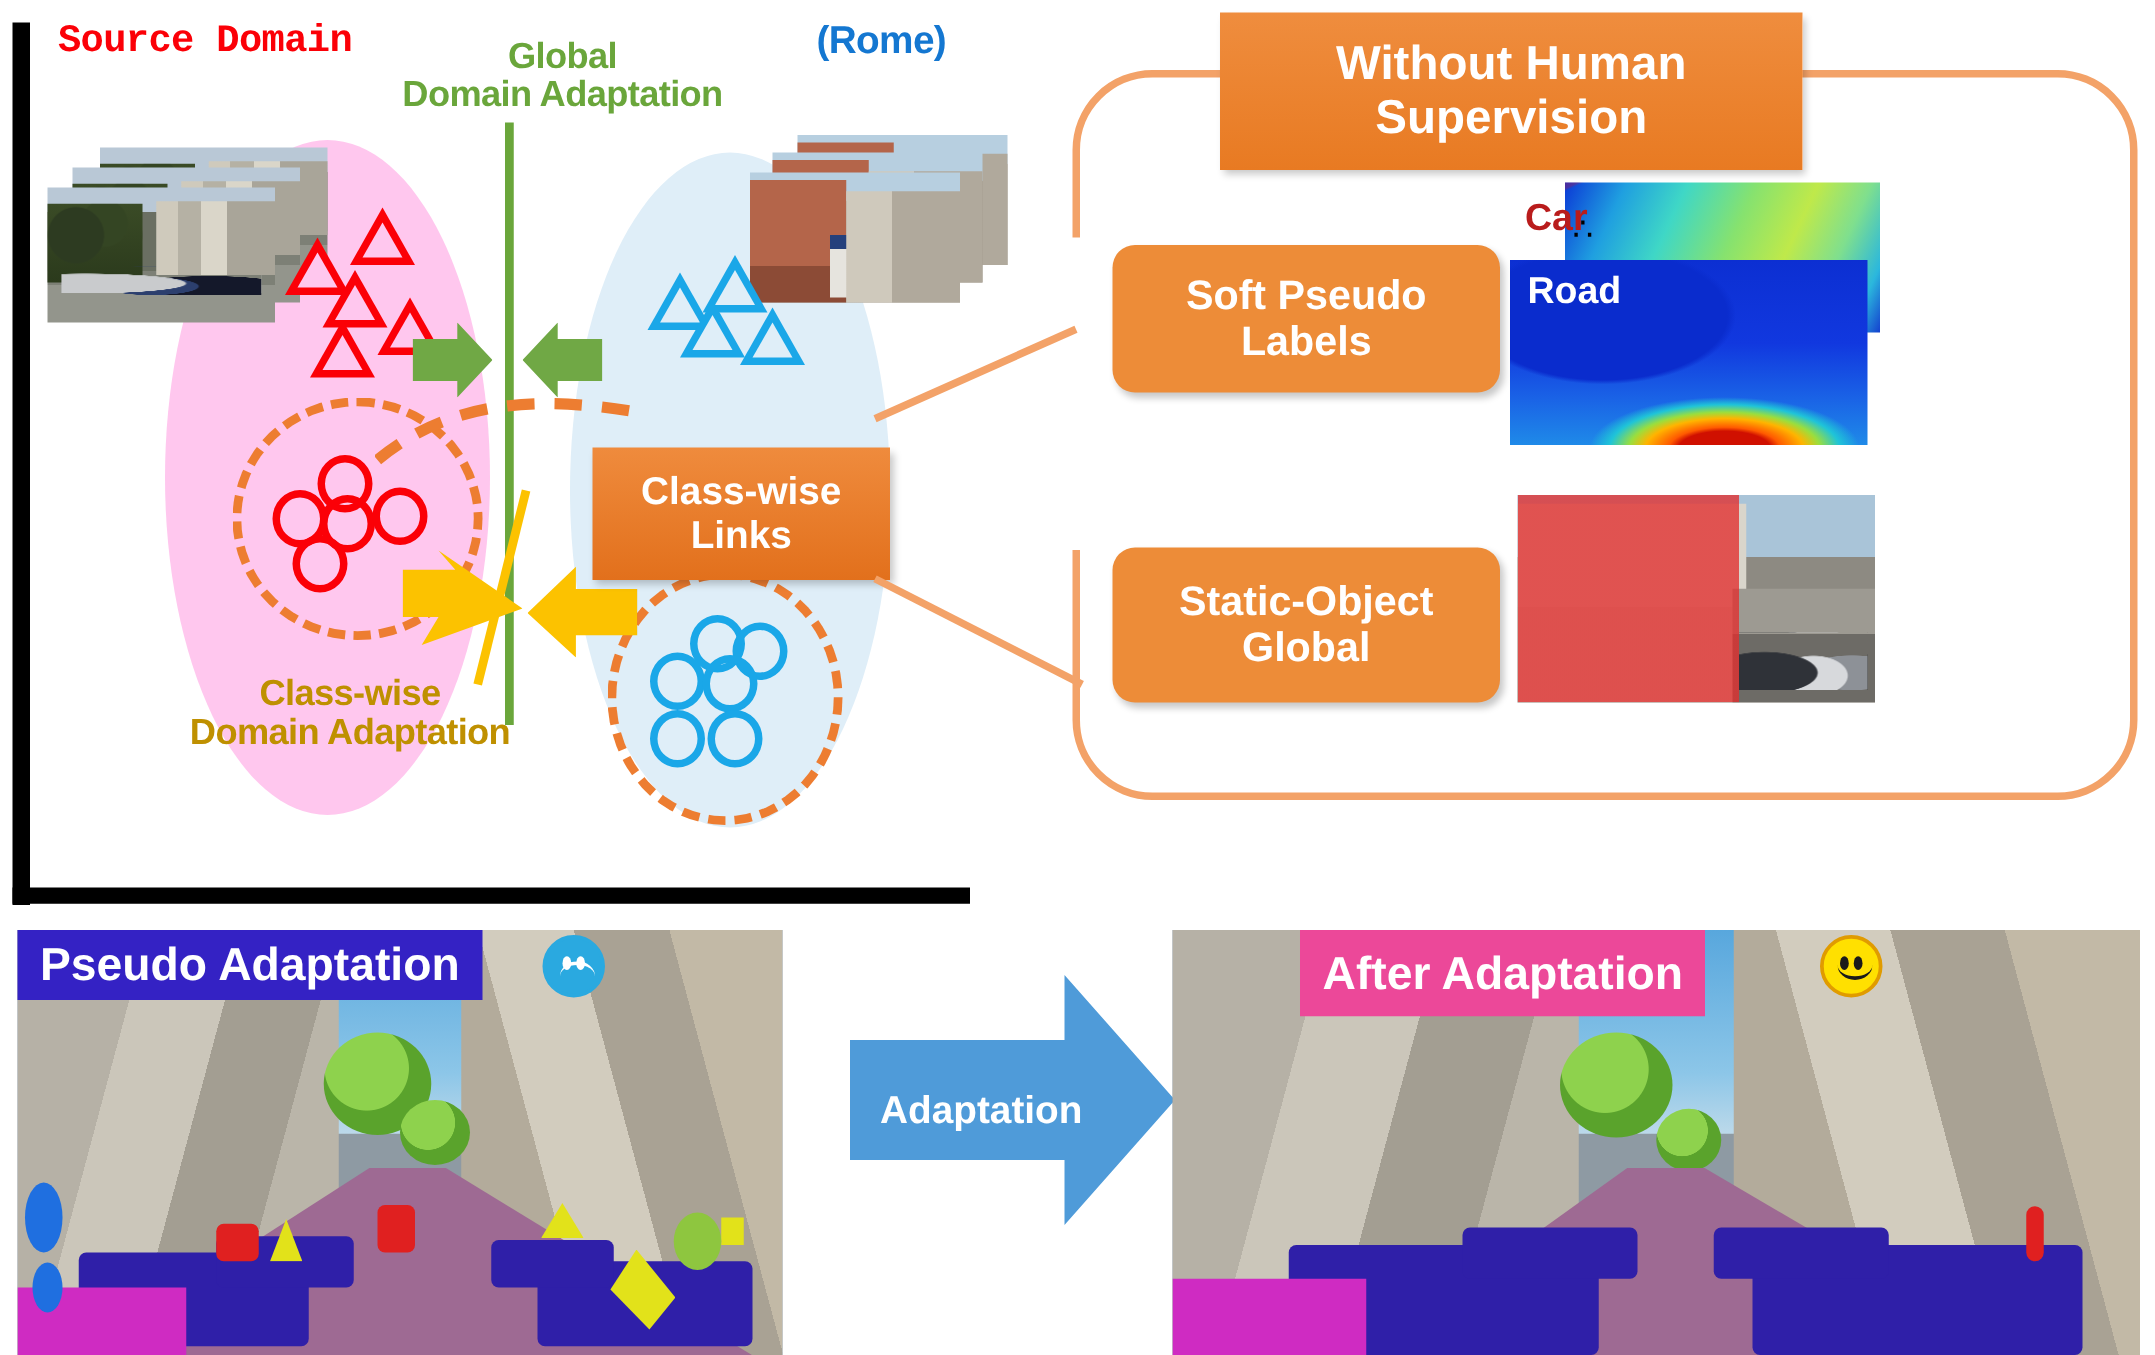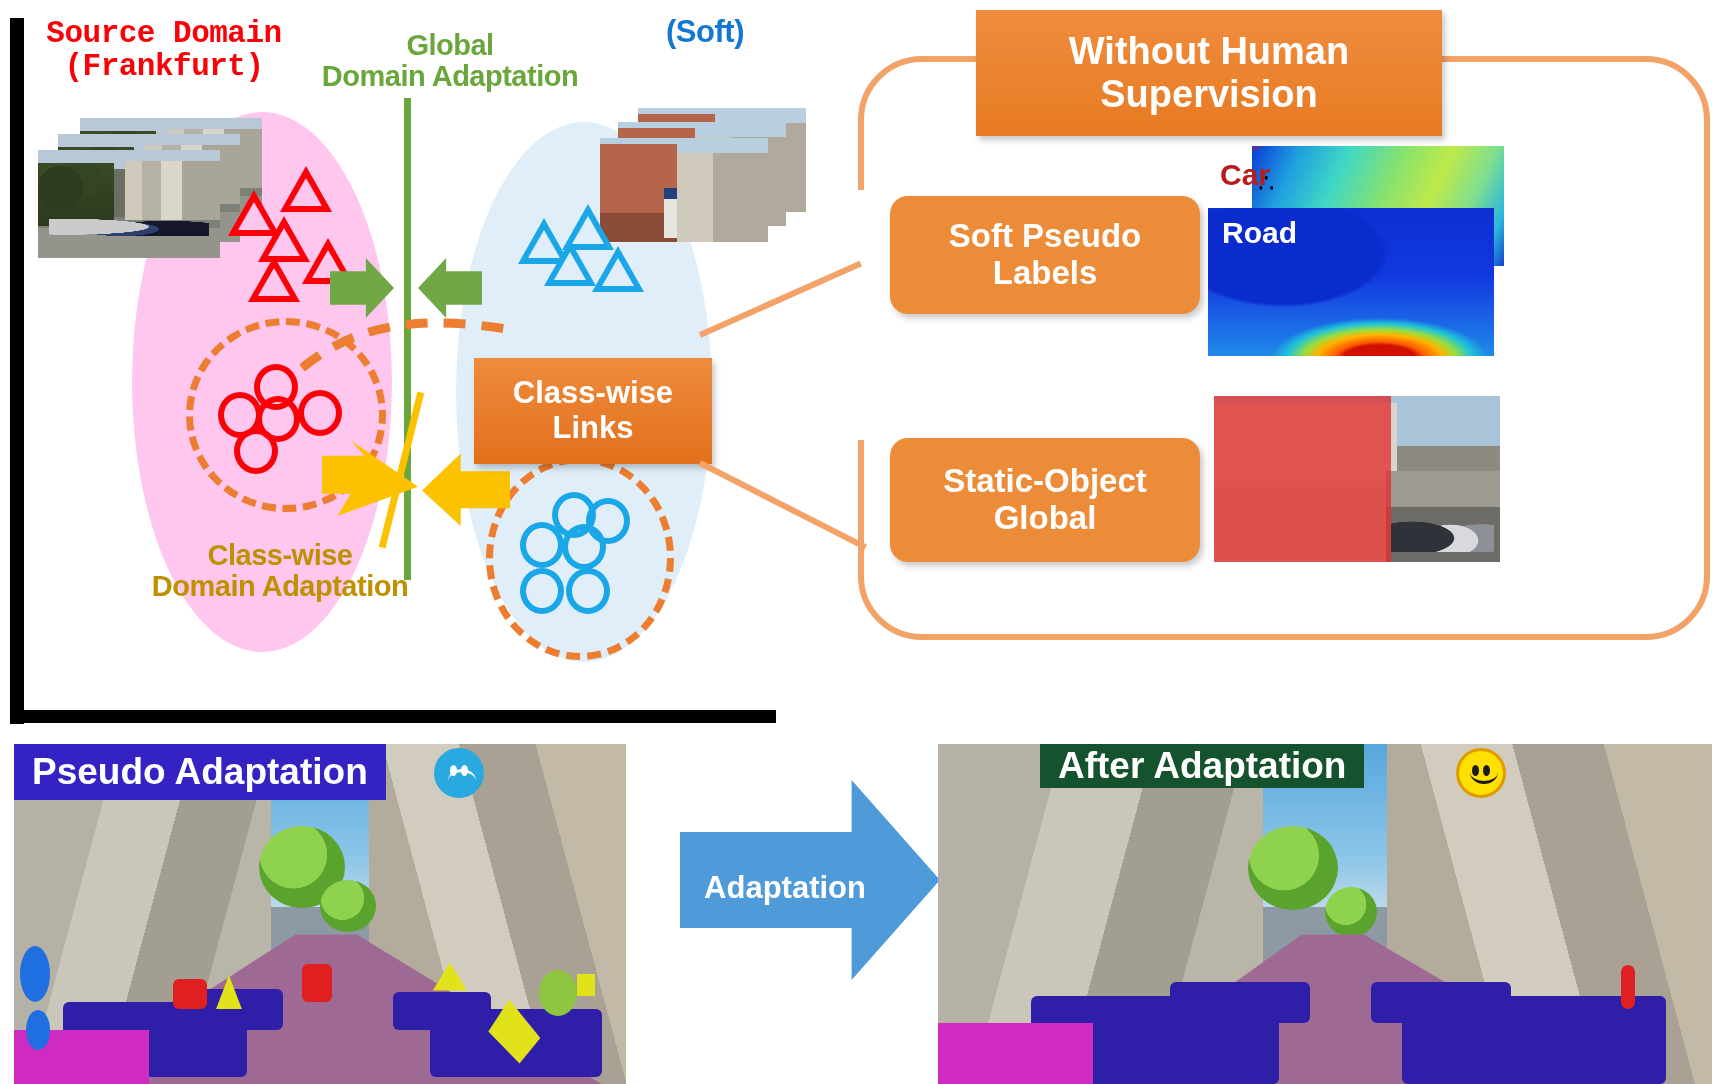"(Soft)" div { text: Soft -> Rome }
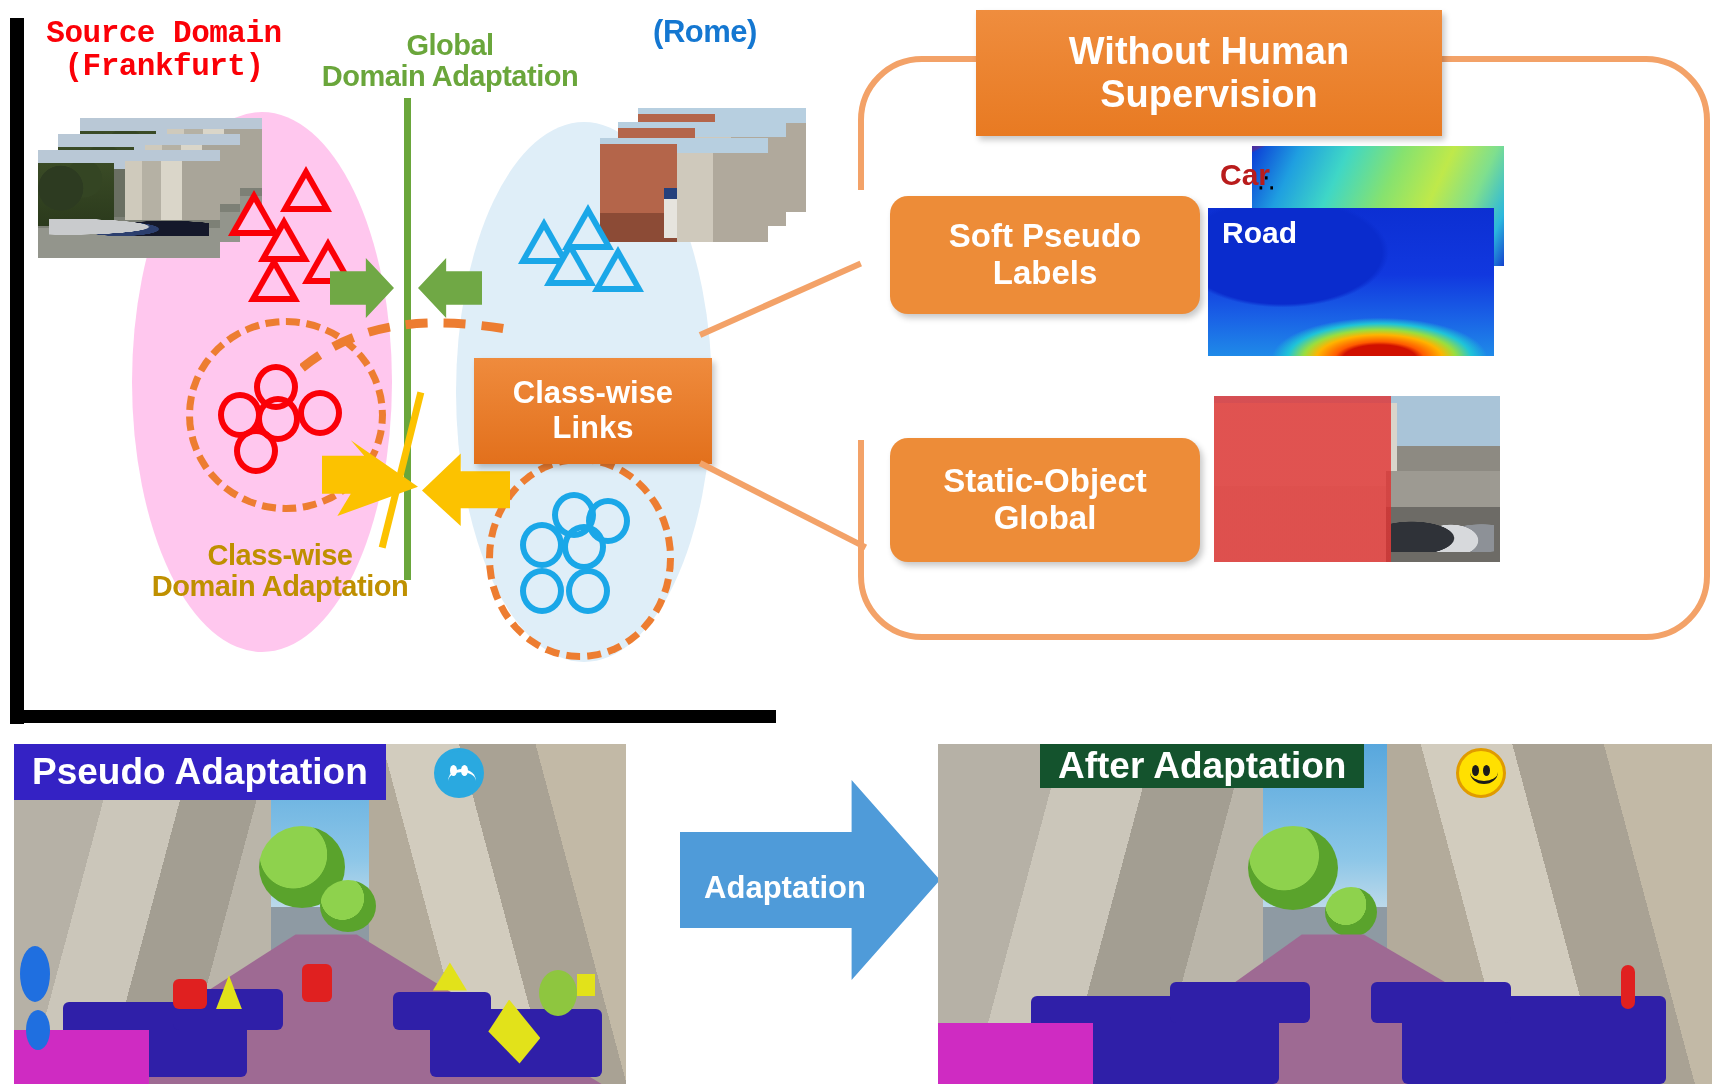"(Frankfurt)" div { html: <div>(Frankfurt)</div> -> none }
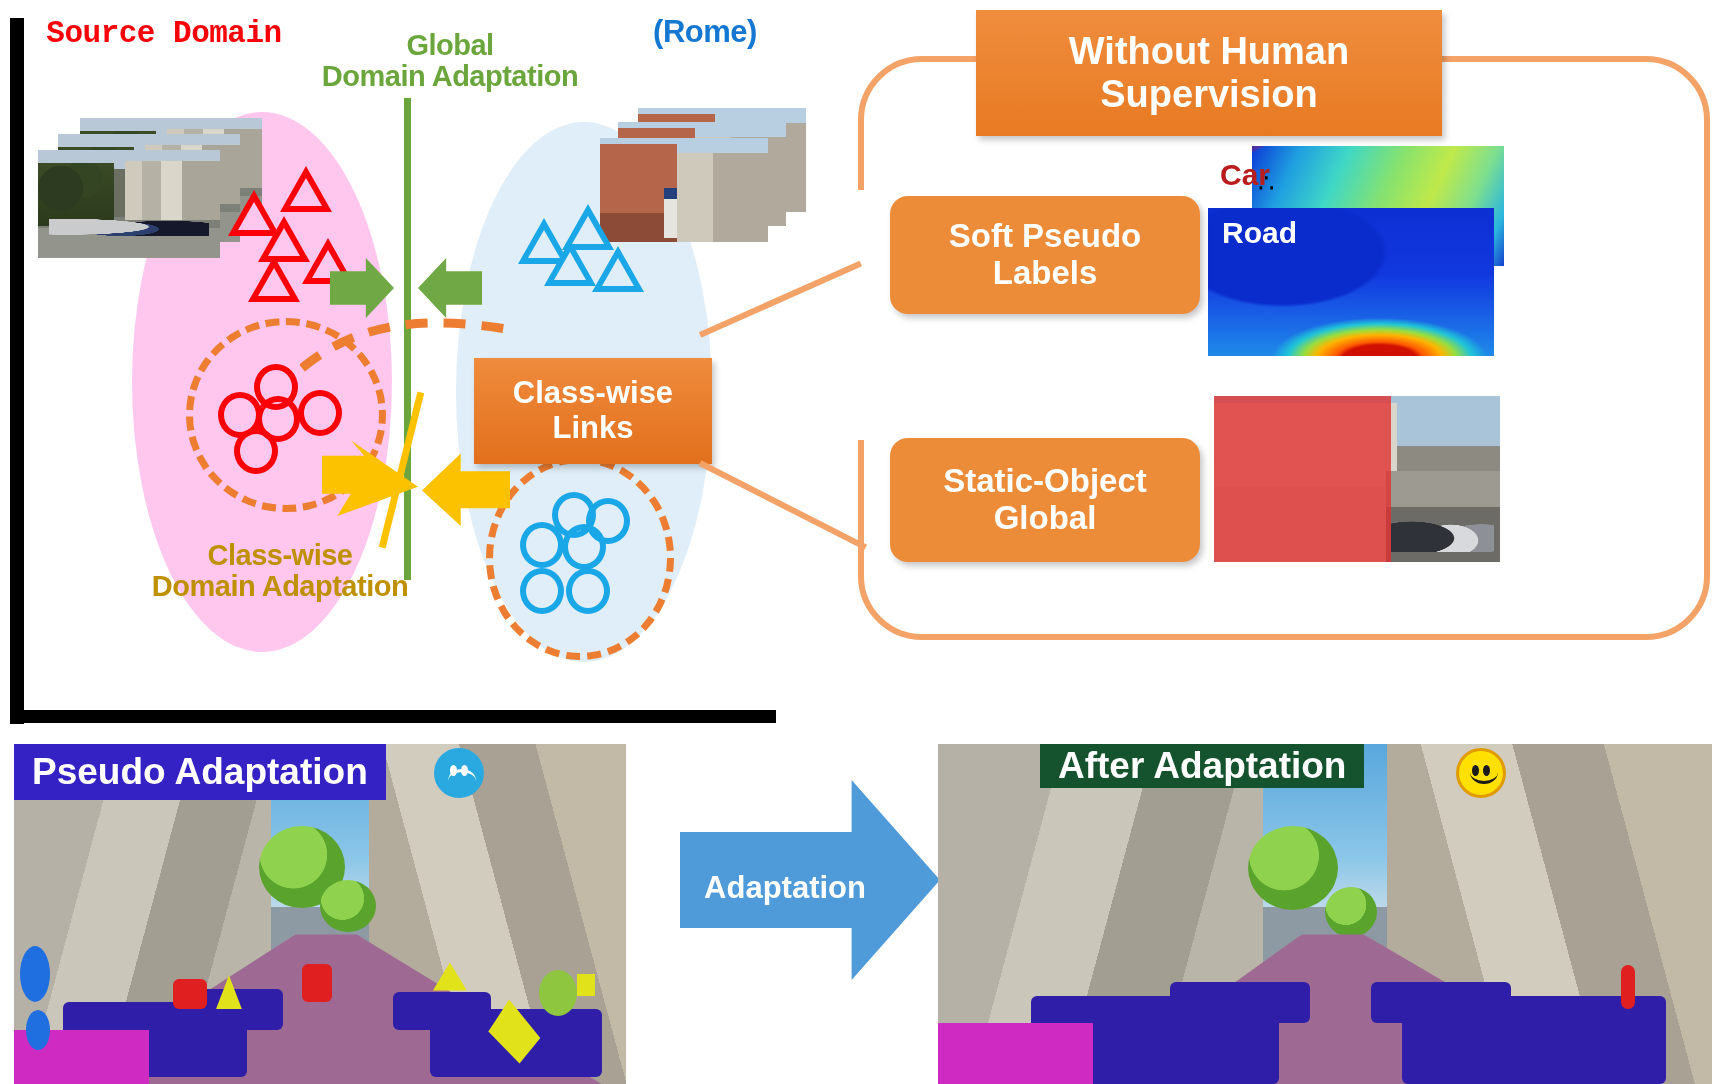"After Adaptation" #after-banner { background: #14532d -> #ec4899; height: 44px -> 69px }
